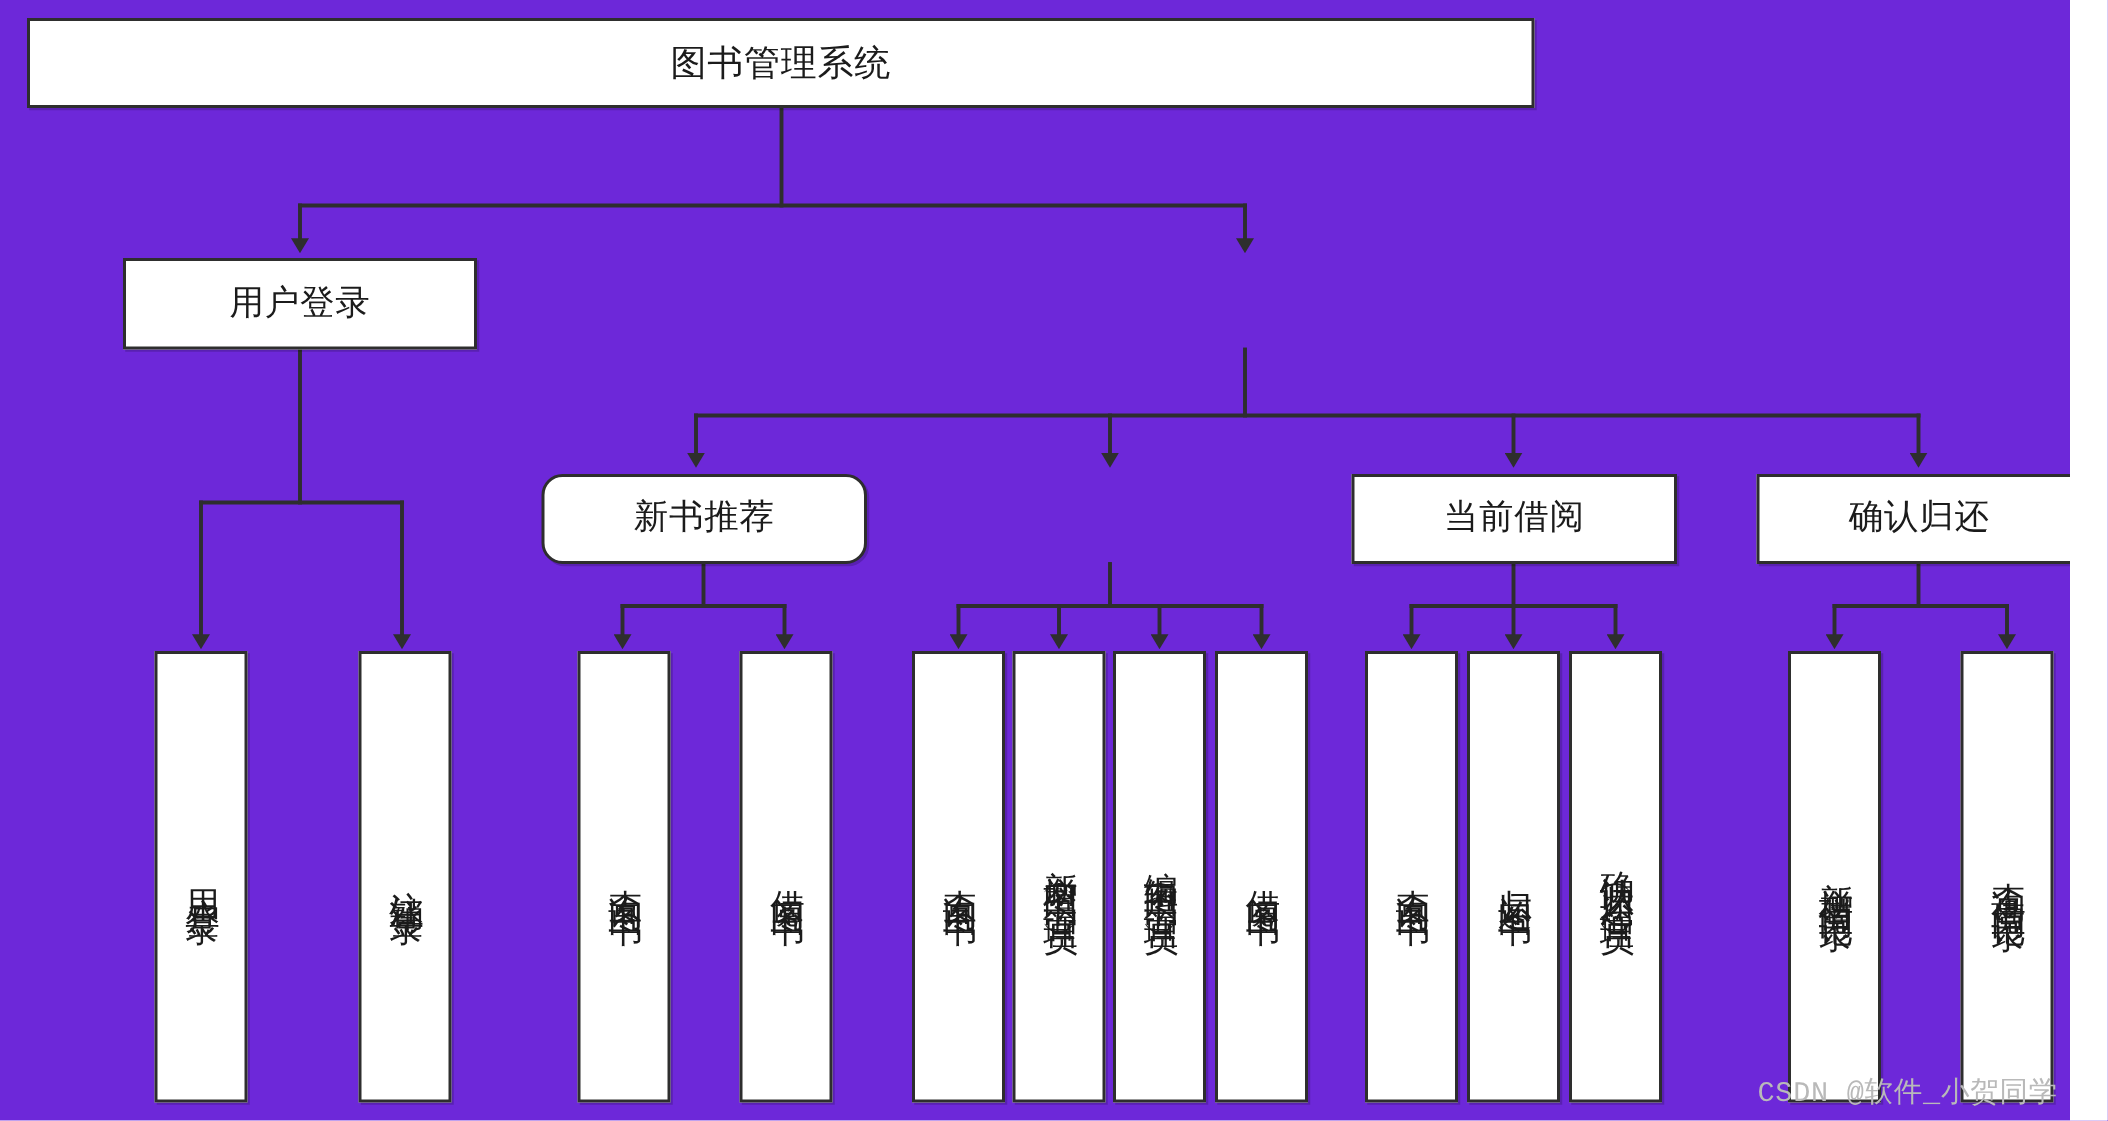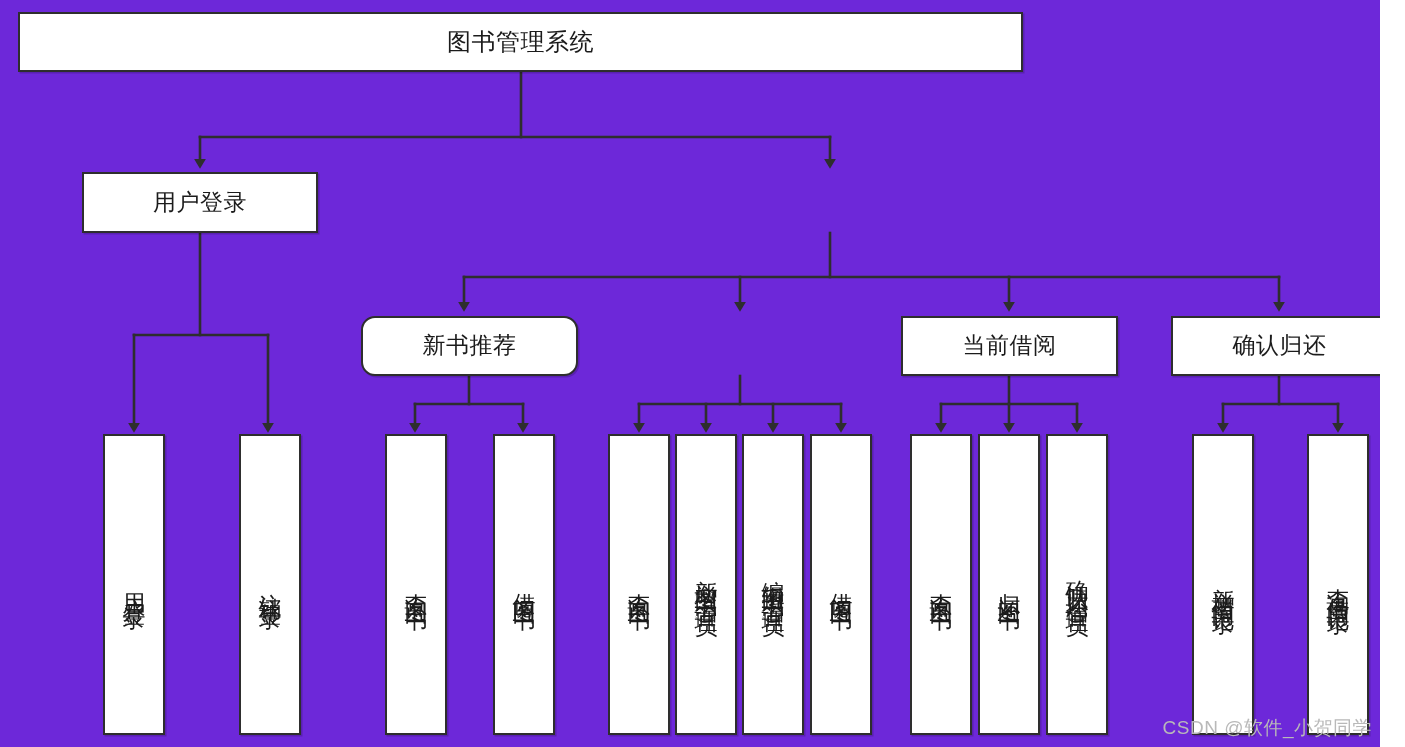"CSDN @软件_小贺同学" #watermark { font-family: Liberation Sans, sans-serif -> Liberation Mono, monospace }
